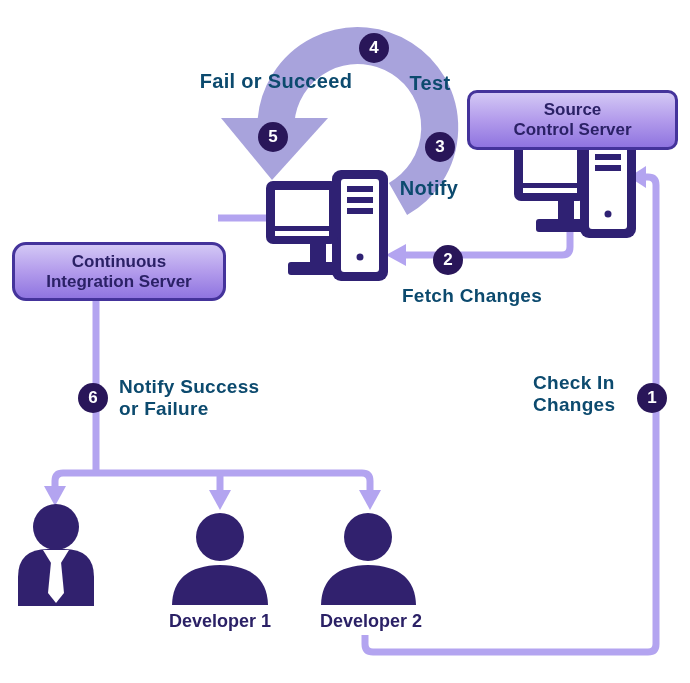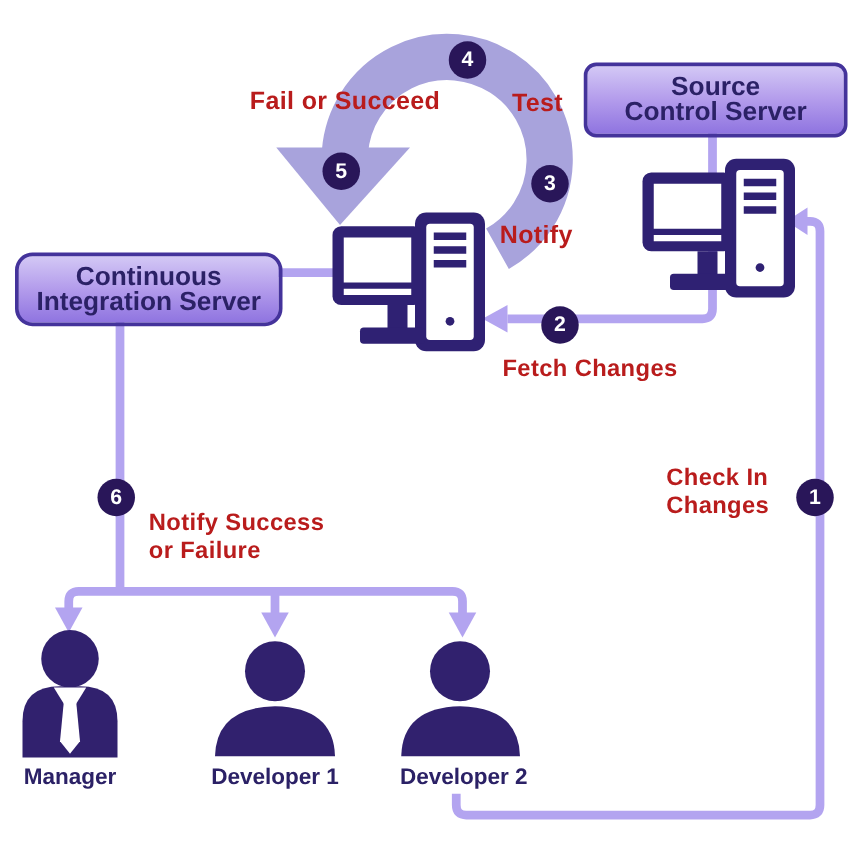"Fail or Succeed" .lbl { color: #b91c1c -> #0c4a6e }
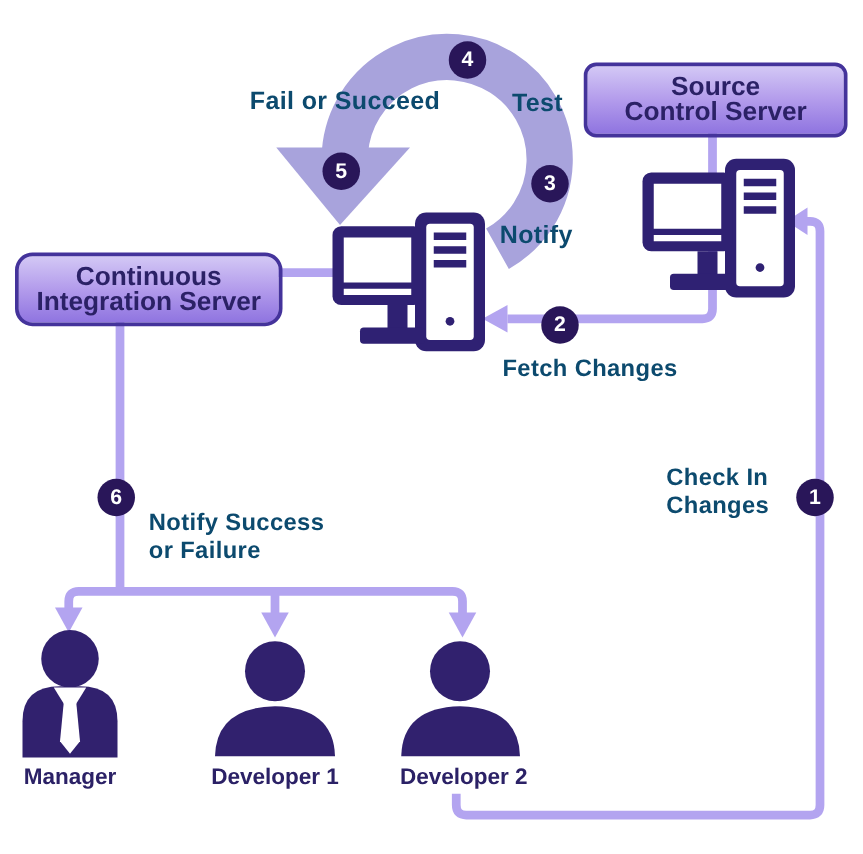"Source" .gradient-box { font-size: 21px -> 17px; margin-top: none -> 40px }
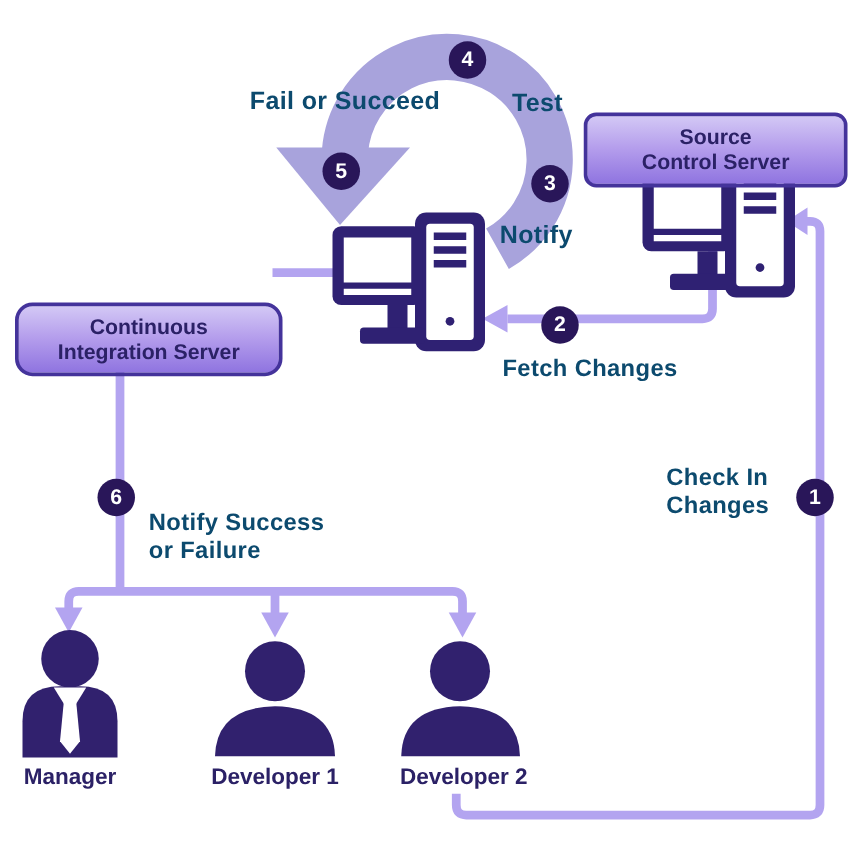"Notify Success" .lbl-notify { top: 408px -> 376px }
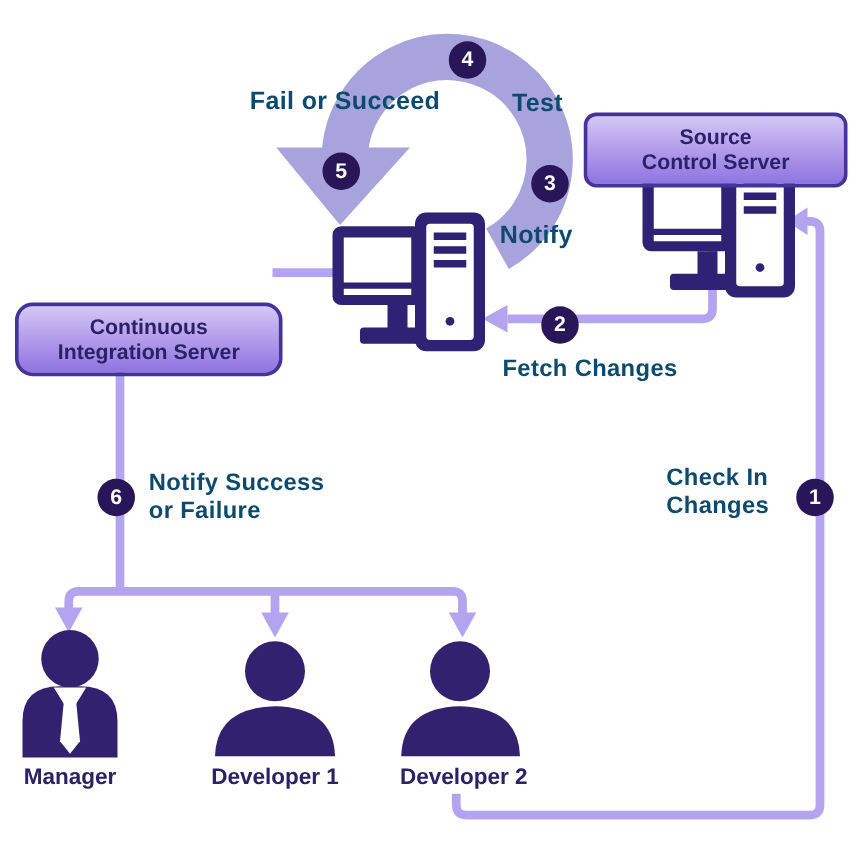"Manager" div.person-label { html: <div>Manager</div> -> none }
